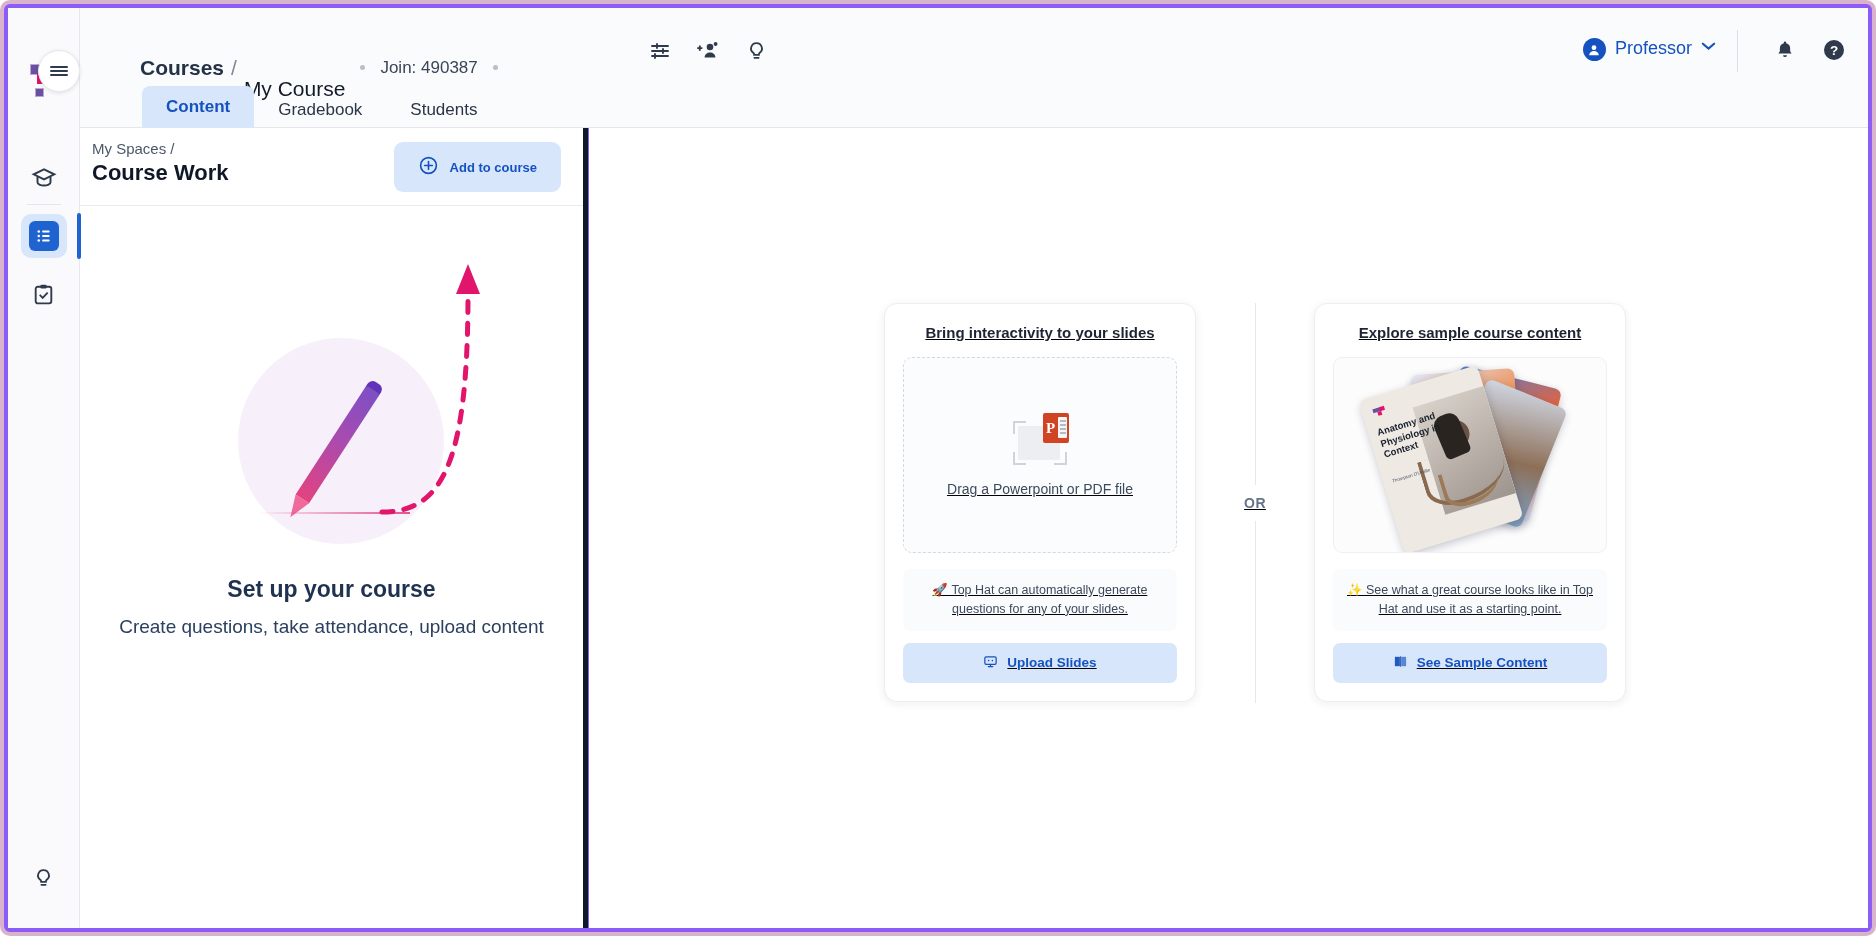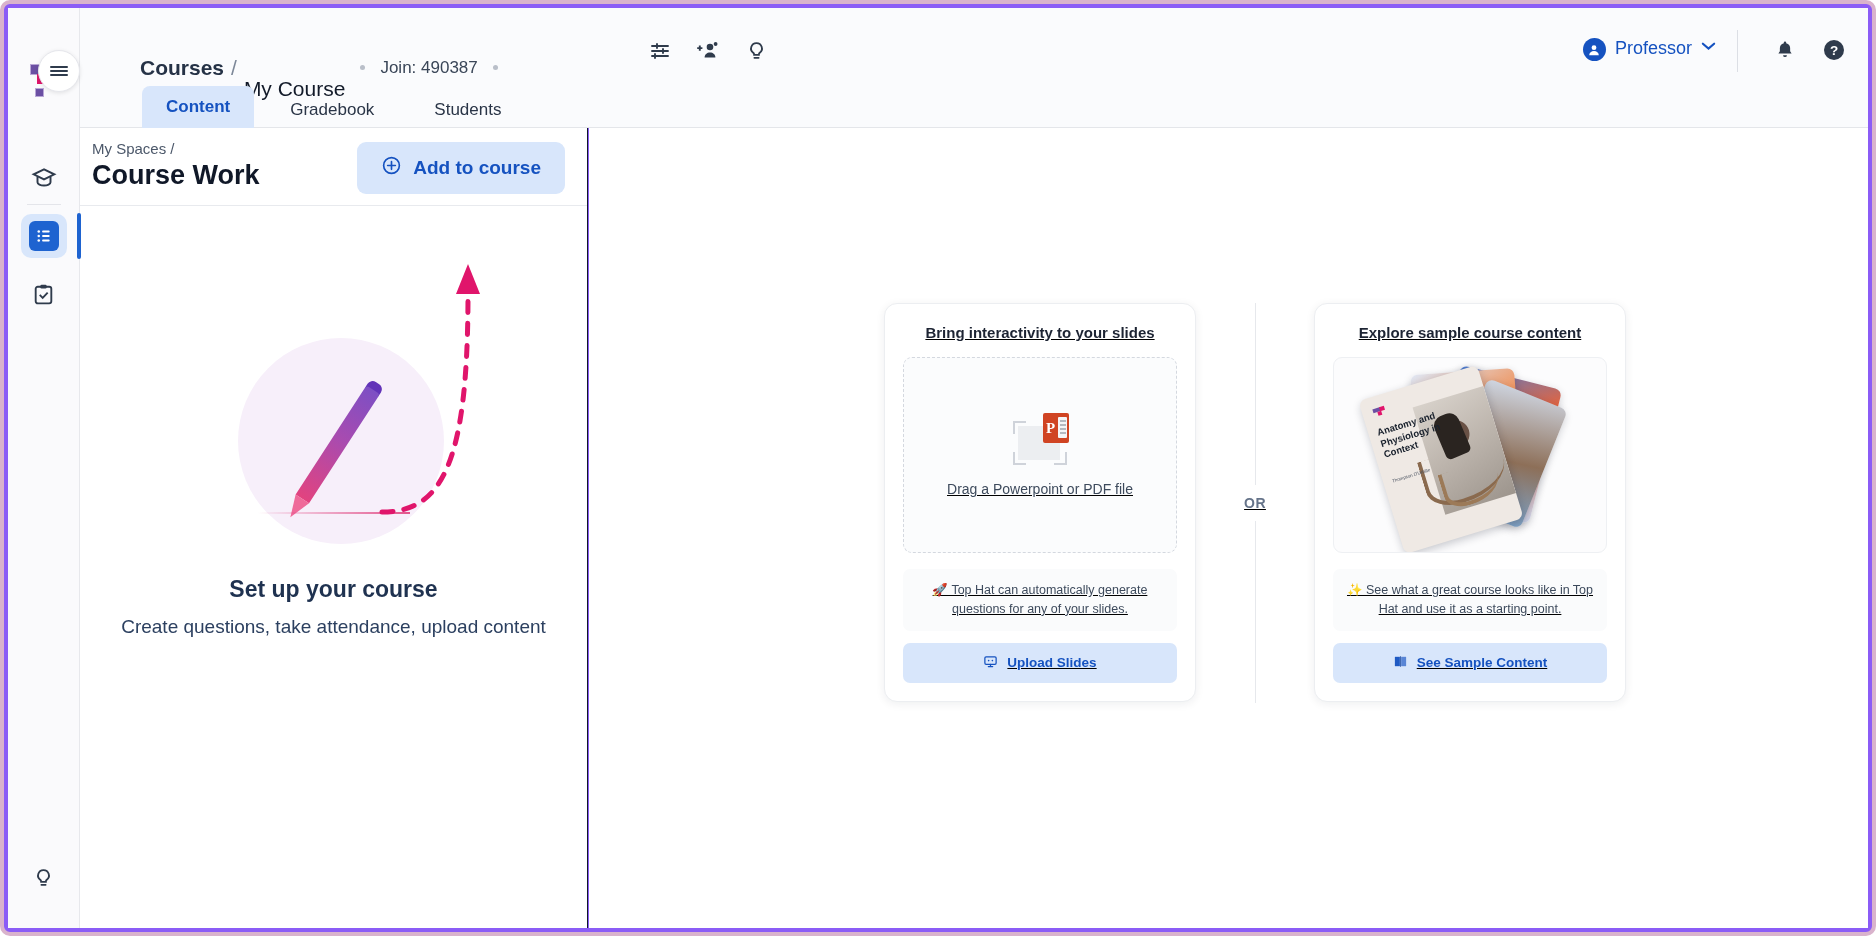"Content" .tabs { gap: 12px -> 0 }
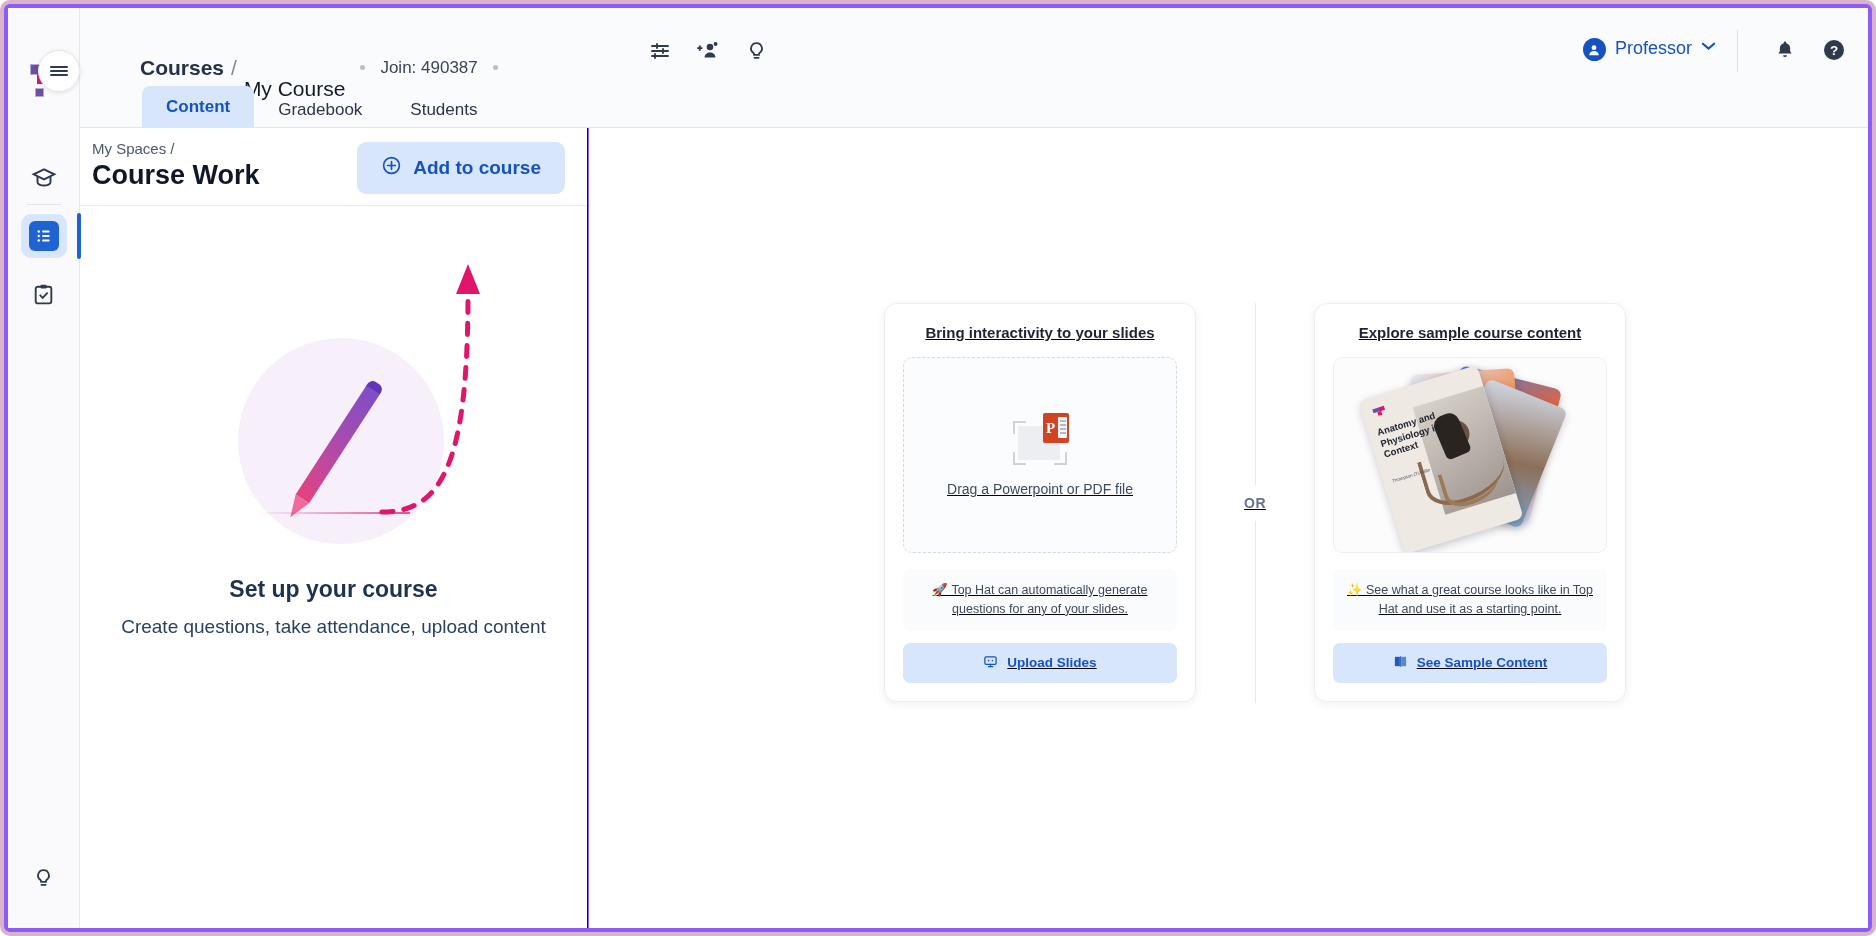"My Spaces /" .leftpanel { border-right: 1px solid #0f172a -> 5px solid #0f172a }
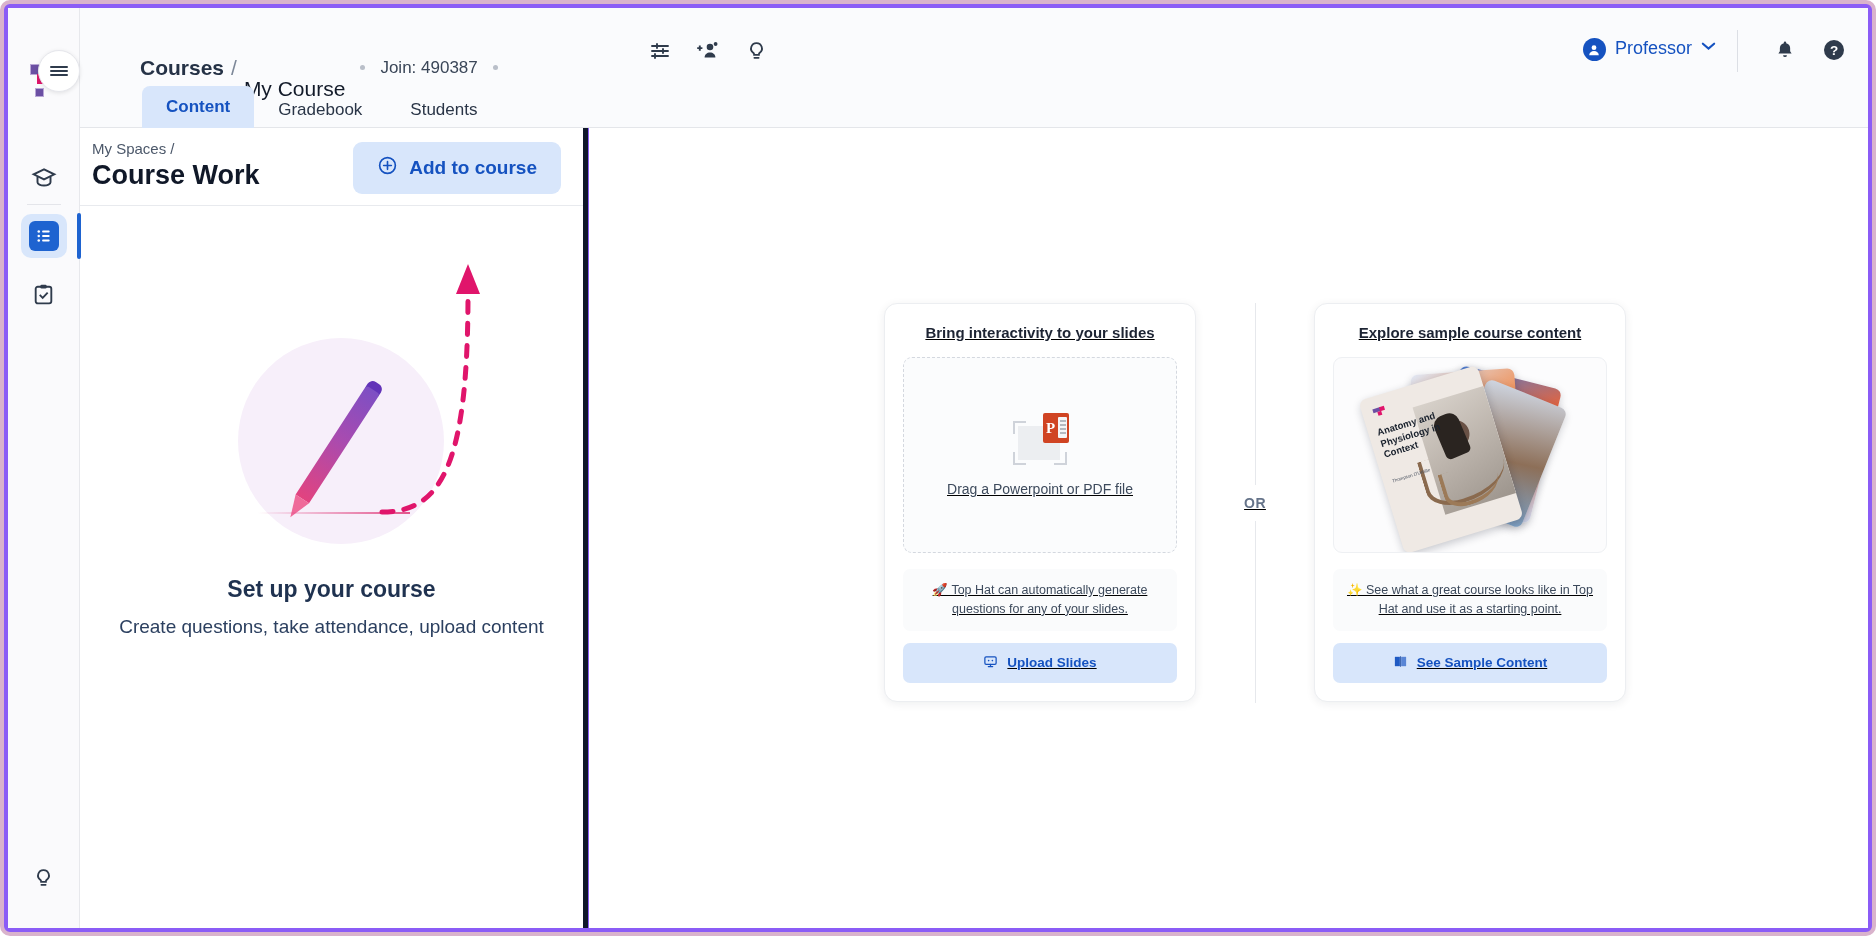"Course Work" .lp-title { font-size: 27px -> 22px }
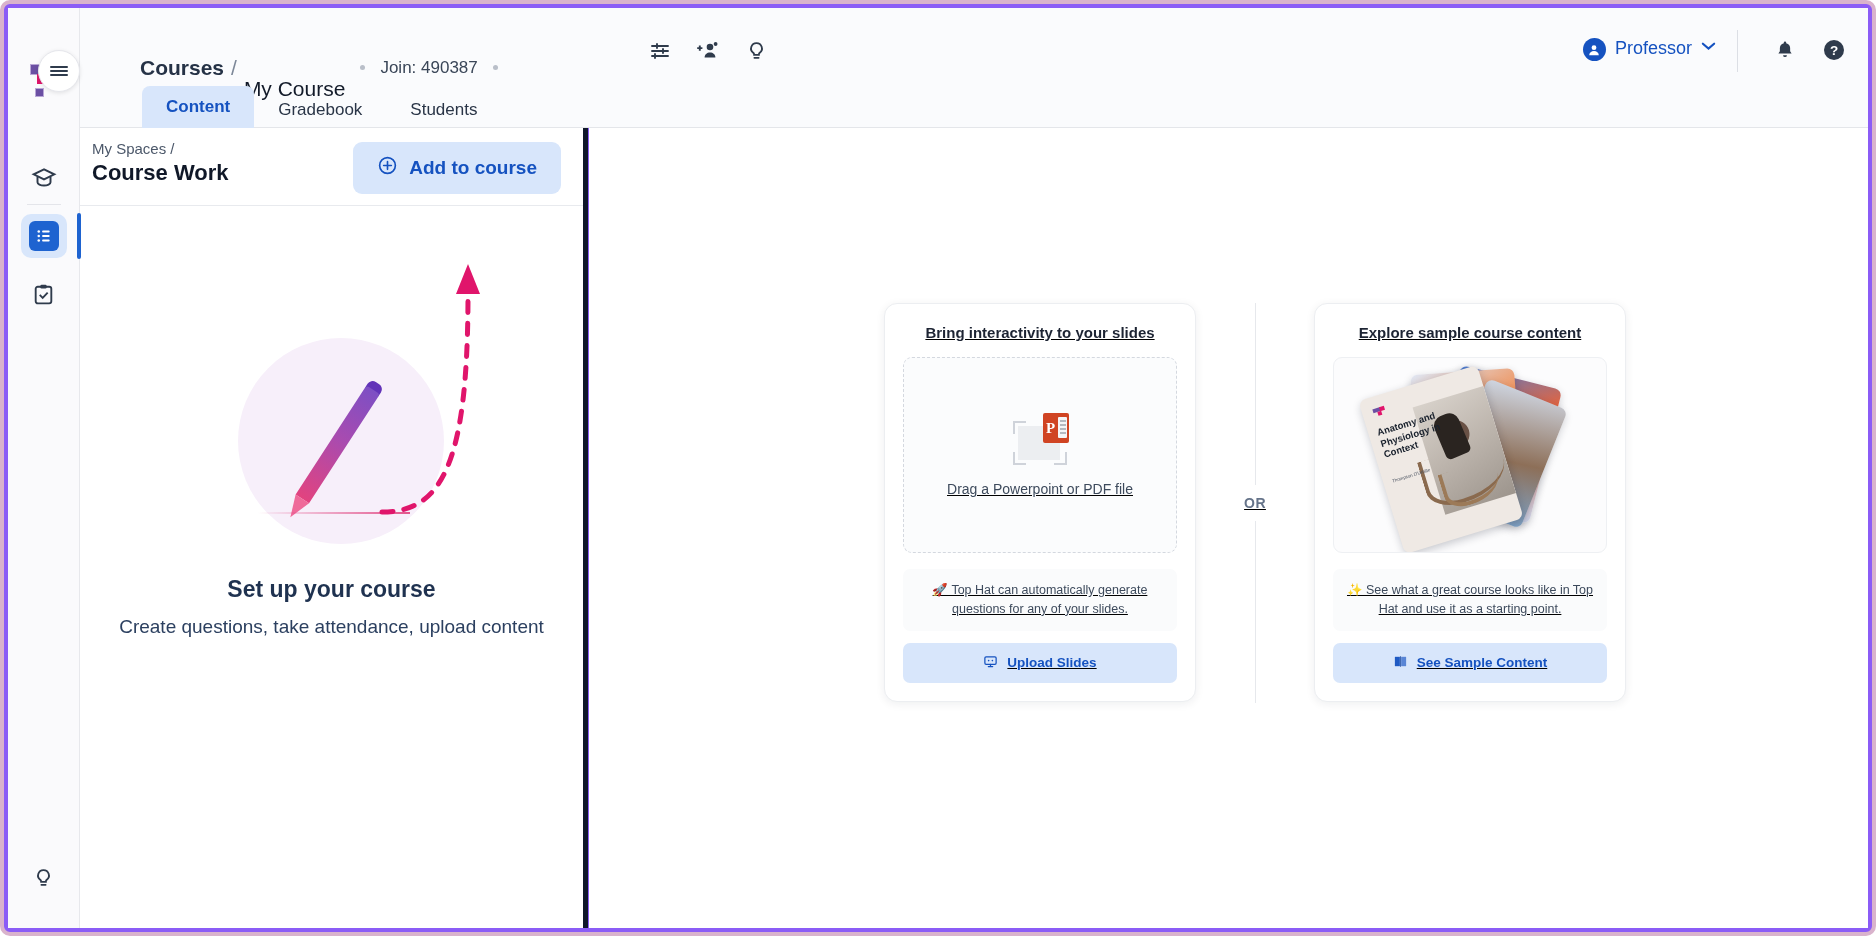"Add to course" .addbtn { font-size: 19px -> 13px }
